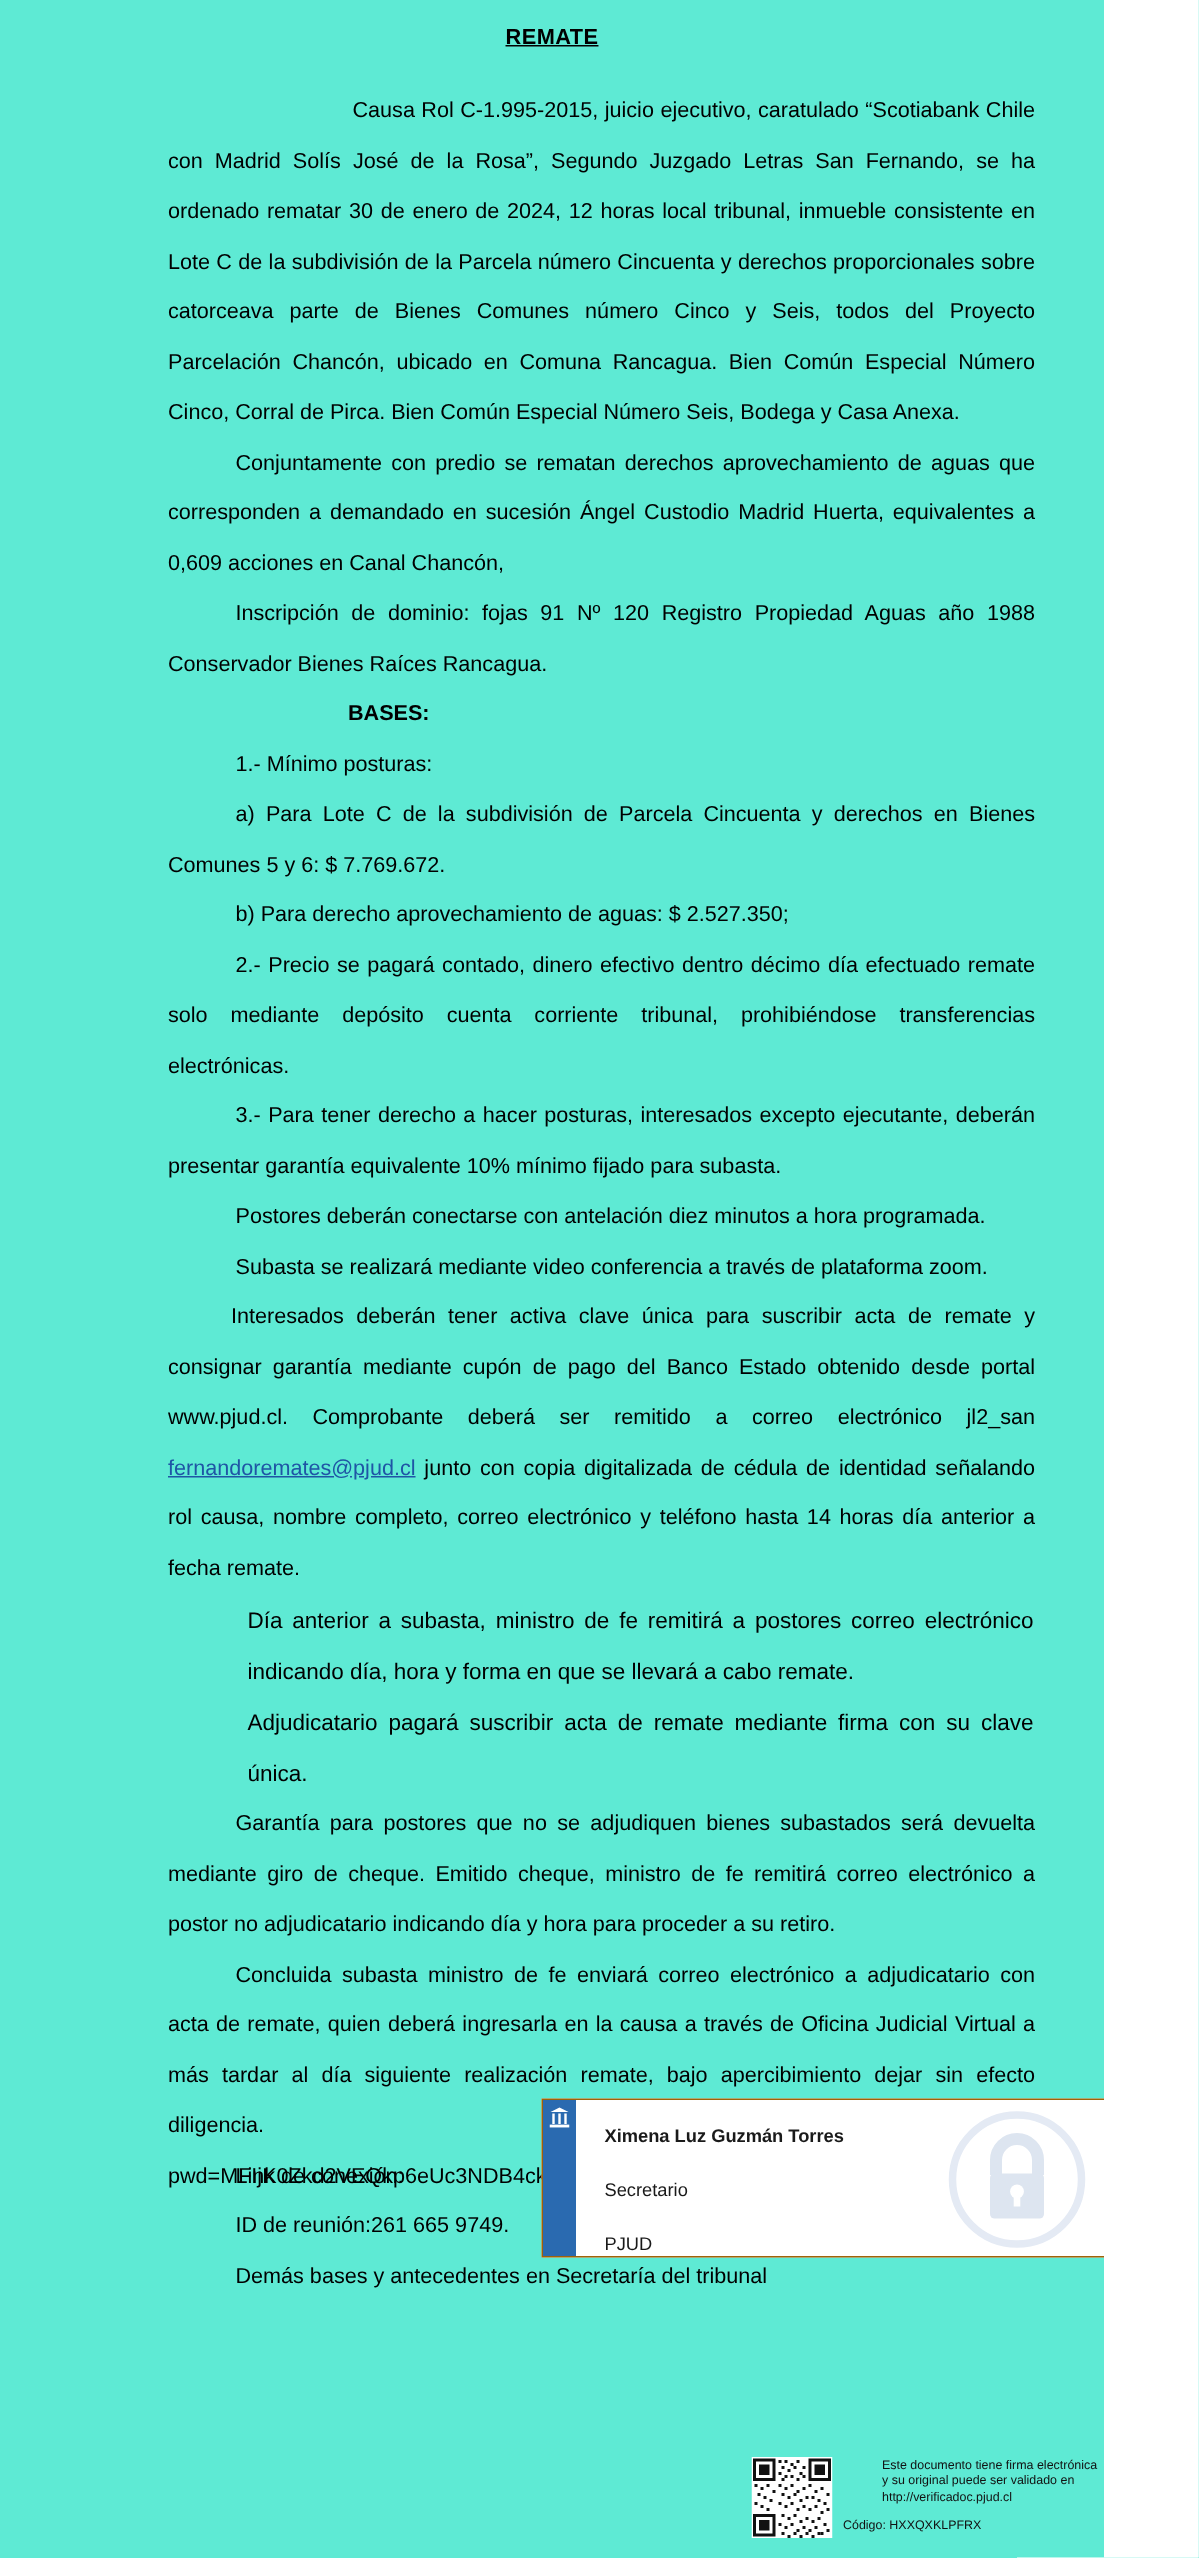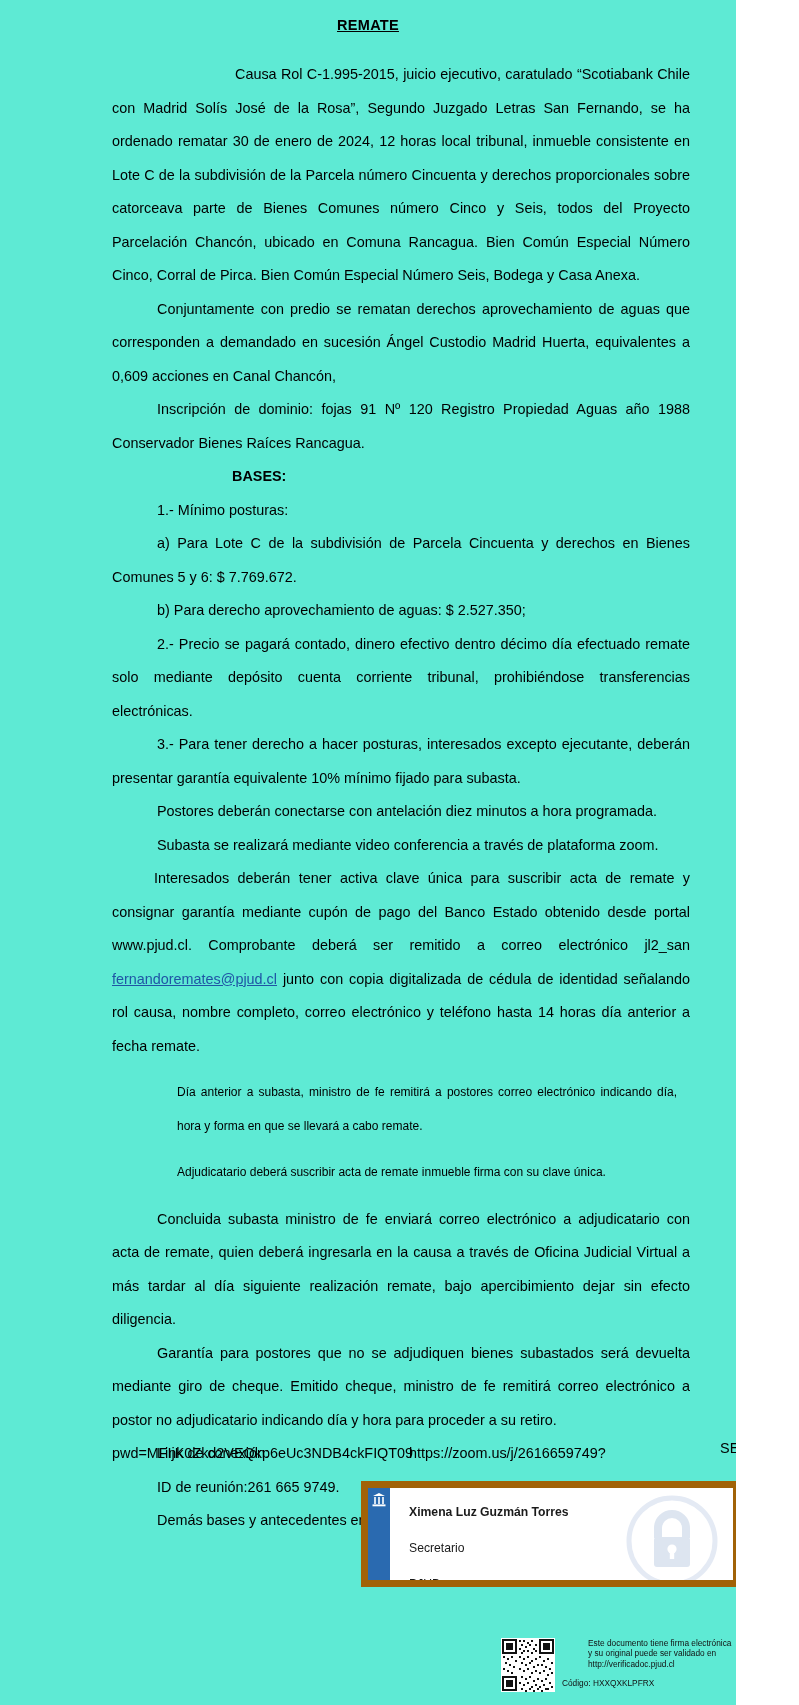"Día anterior a subasta, ministro" .hang { font-size: 12px -> 15px; margin: 13px -> 1px }
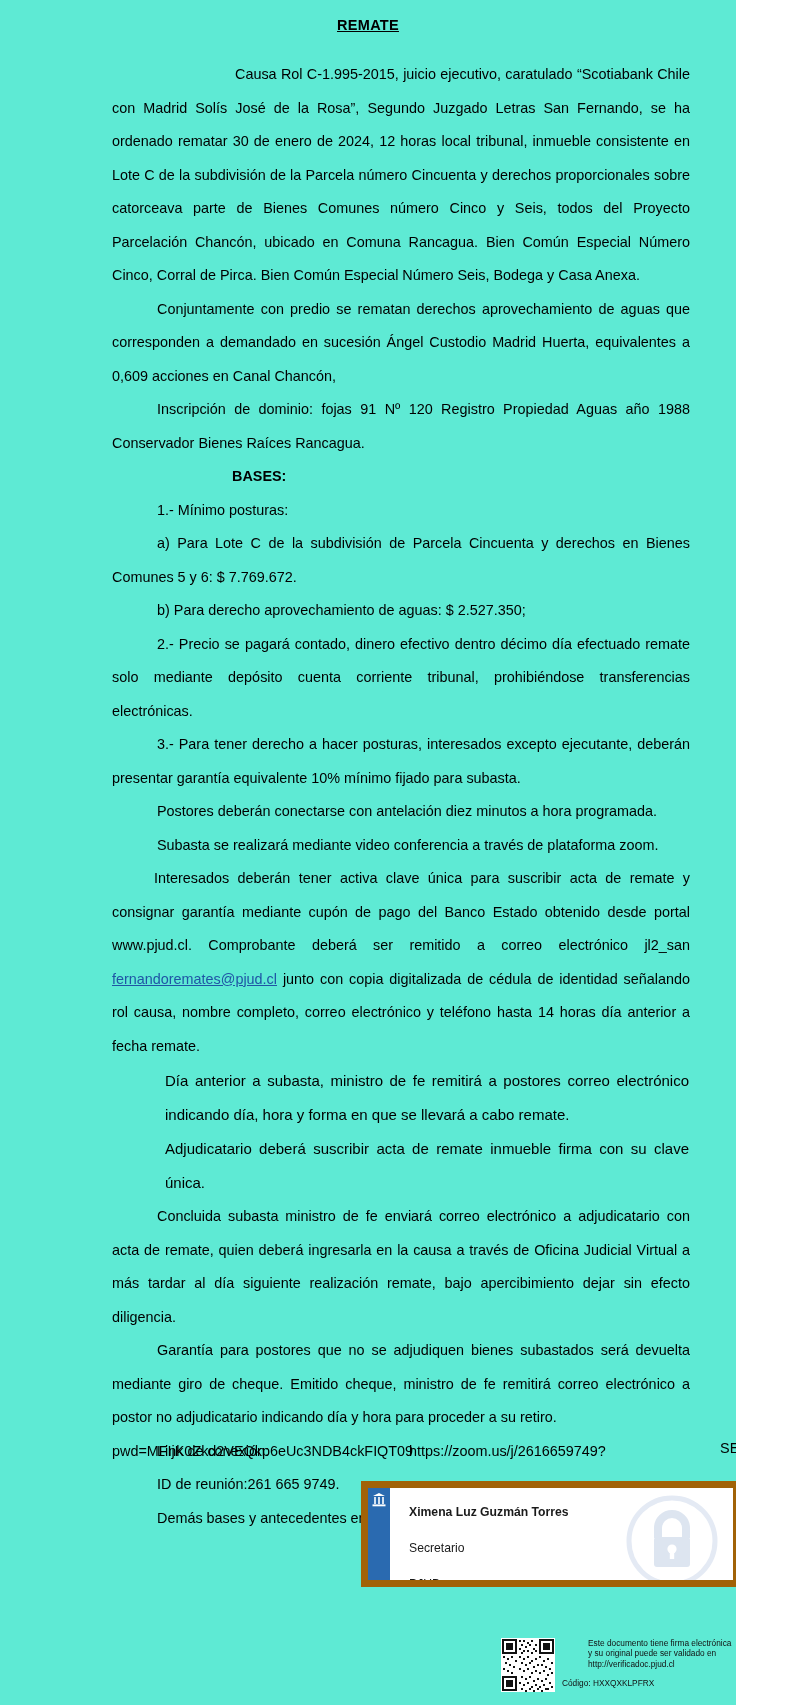"Adjudicatario deberá suscribir acta de" p.hang { text: deberá suscribir acta de remate inmueble -> pagará suscribir acta de remate mediante }
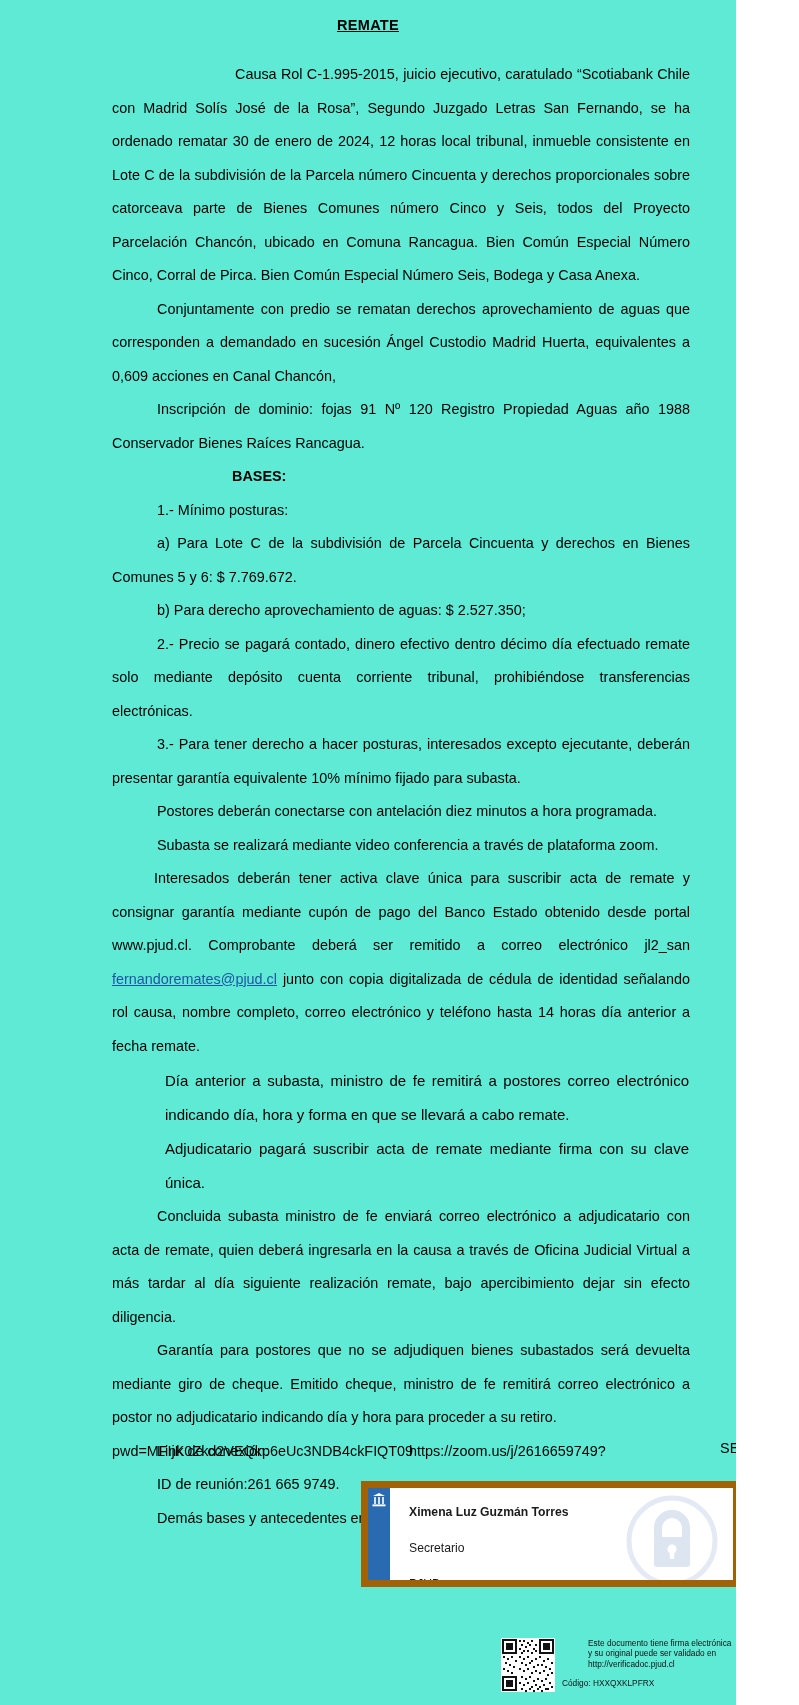"Concluida subasta ministro de fe" p.j { order: before "Garantía para postores que no" -> after "Garantía para postores que no" }
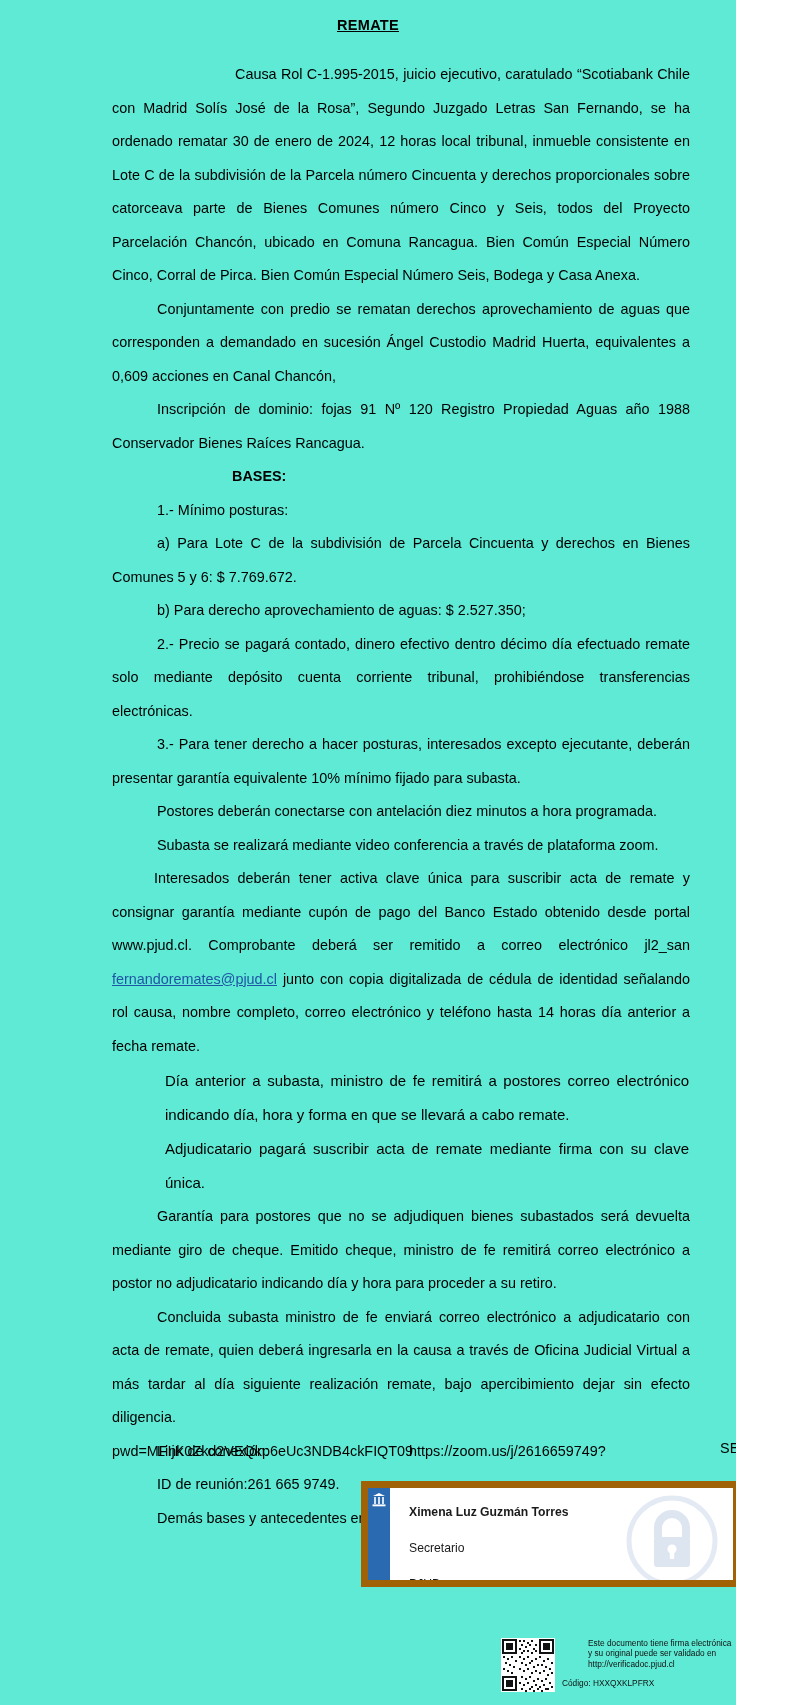"Ximena Luz Guzmán Torres" .sig-card { border: 7px solid #a16207 -> 1px solid #a16207; top: 1481px -> 1399px }
